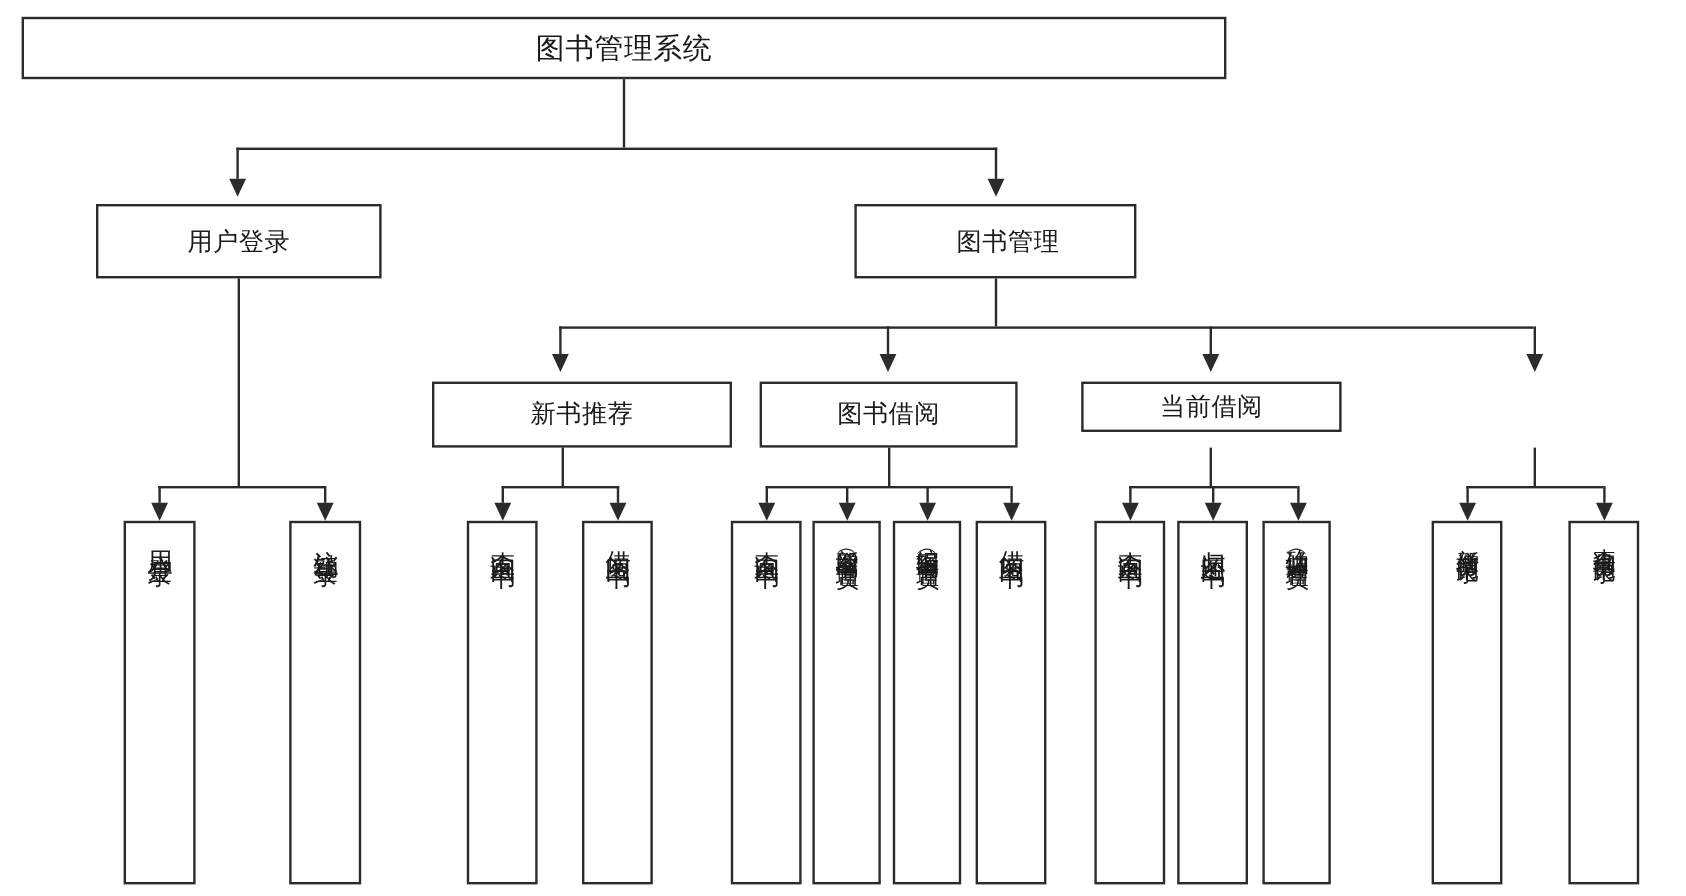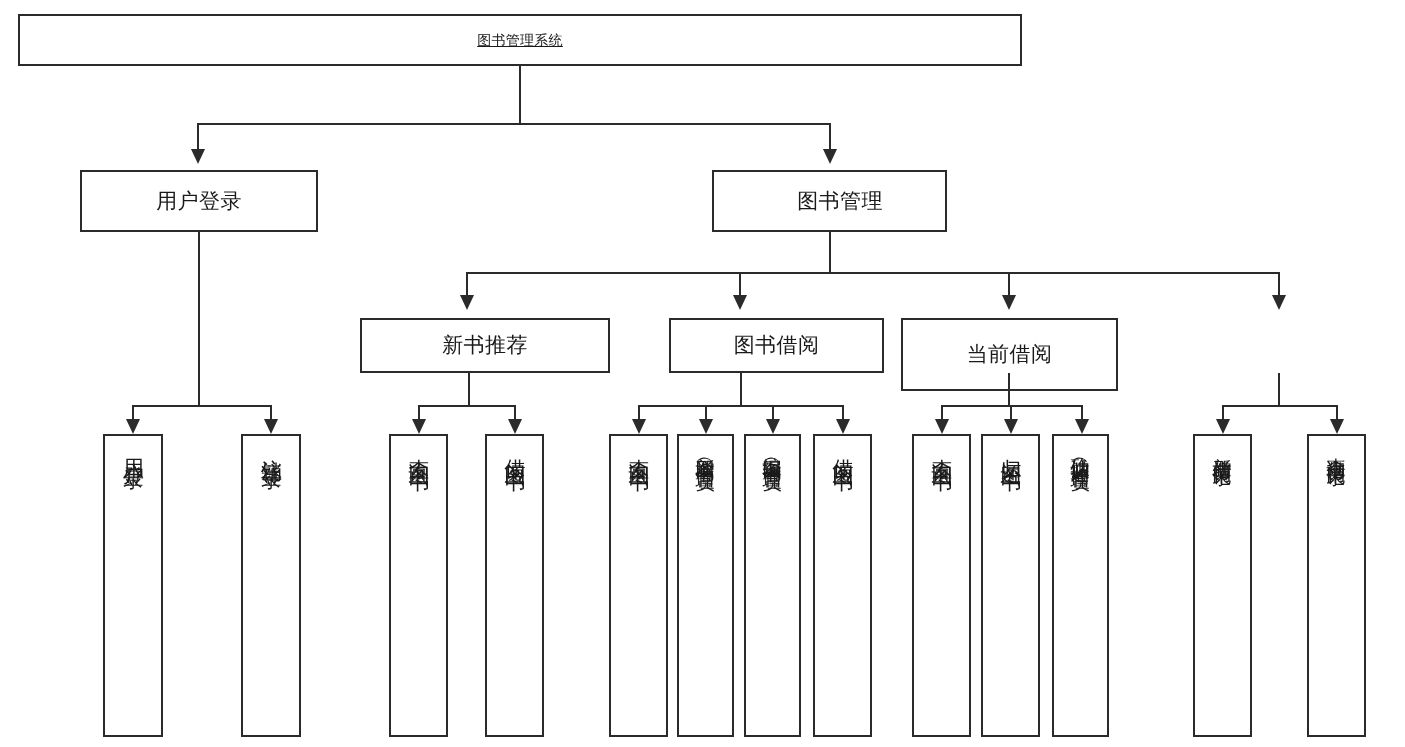"图书管理系统" .node.root .label { font-size: 14px -> 24px; text-decoration: underline -> none }
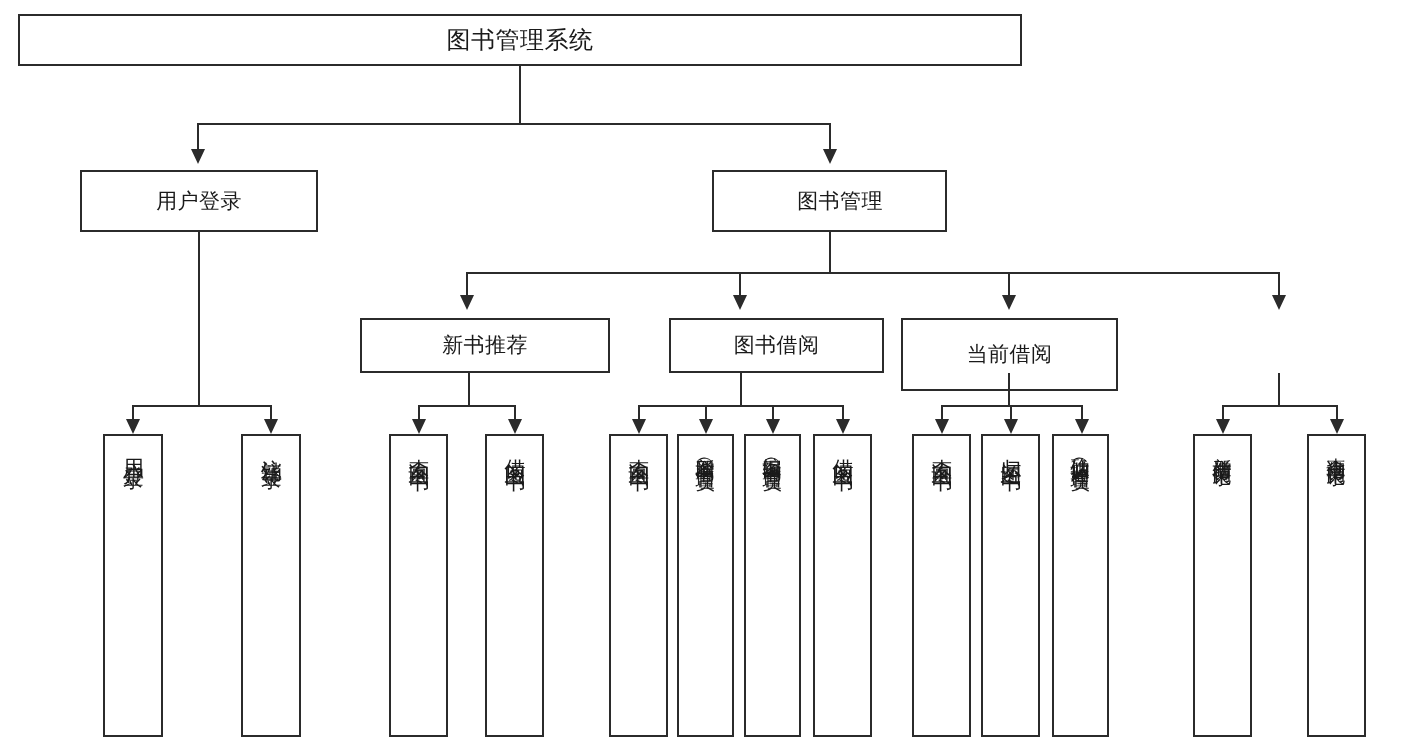"图书借阅" div.node { left: 669px -> 633px }
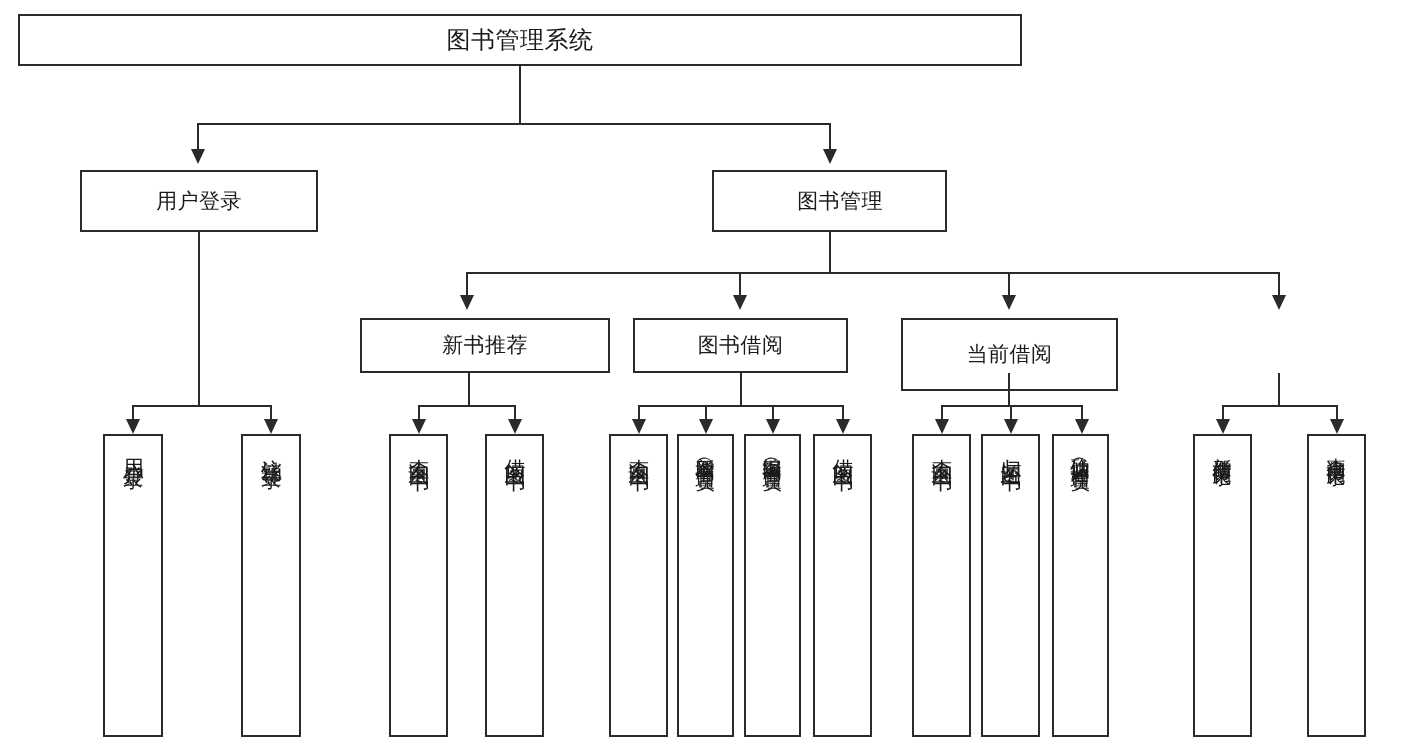"当前借阅" div.node { height: 73px -> 42px }
